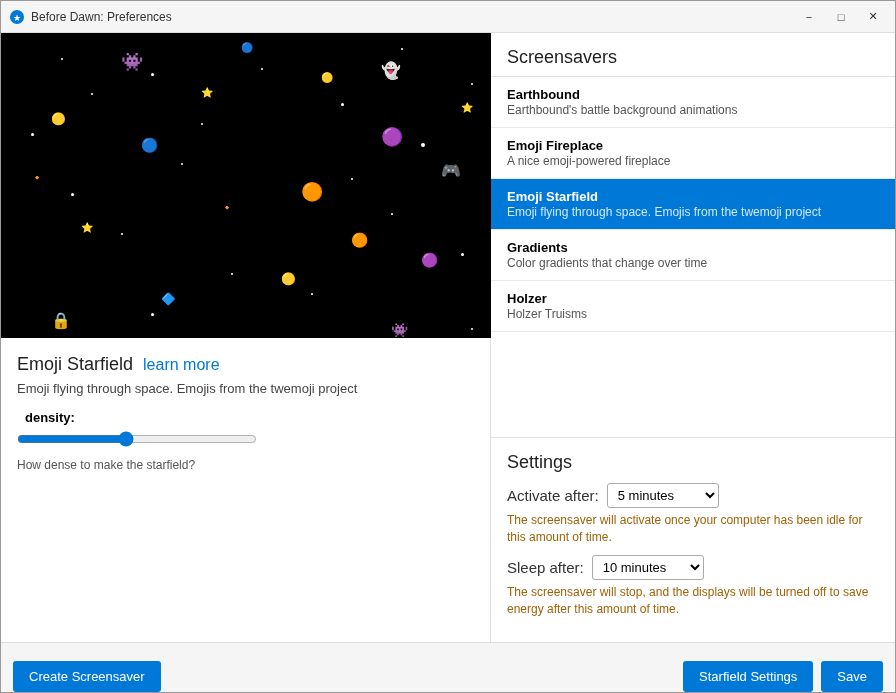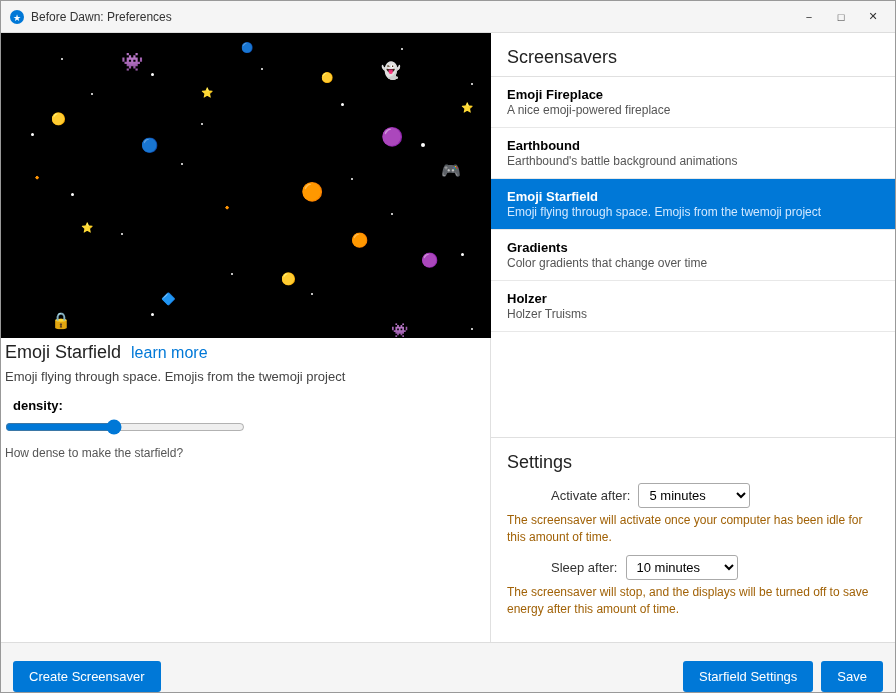"Emoji Fireplace" div.ss-item { order: before "Earthbound" -> after "Earthbound" }
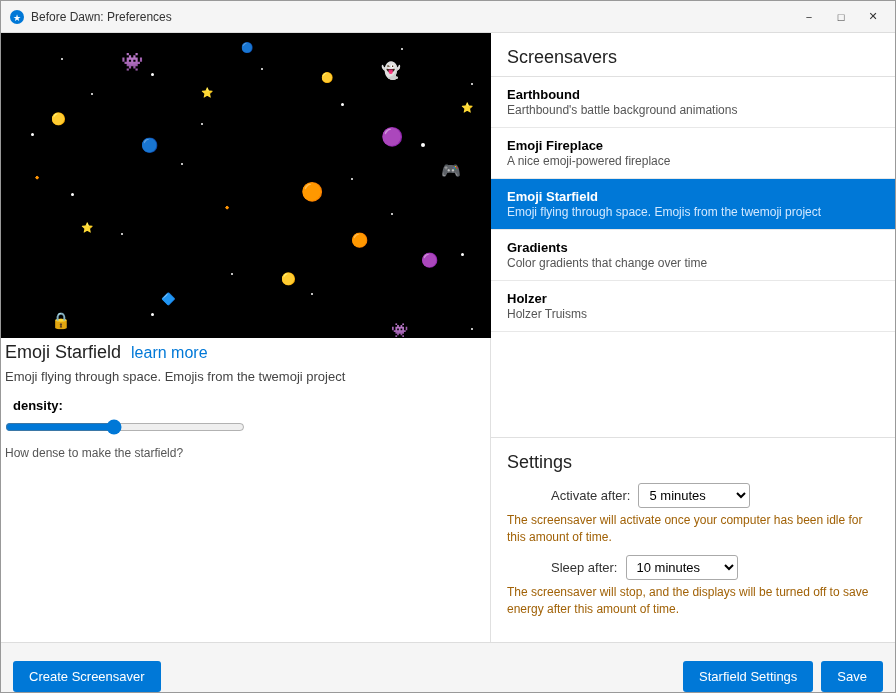"Emoji Starfield learn more" .info-panel { padding: 4px -> 16px }
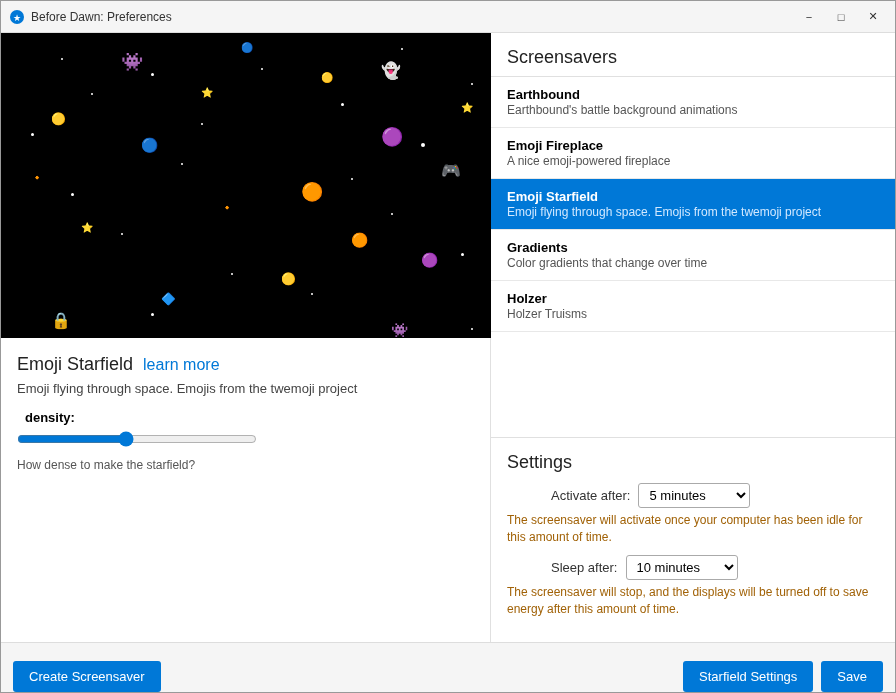"Activate after:" .setting-label { font-size: 13px -> 15px; margin-left: 44px -> none }
